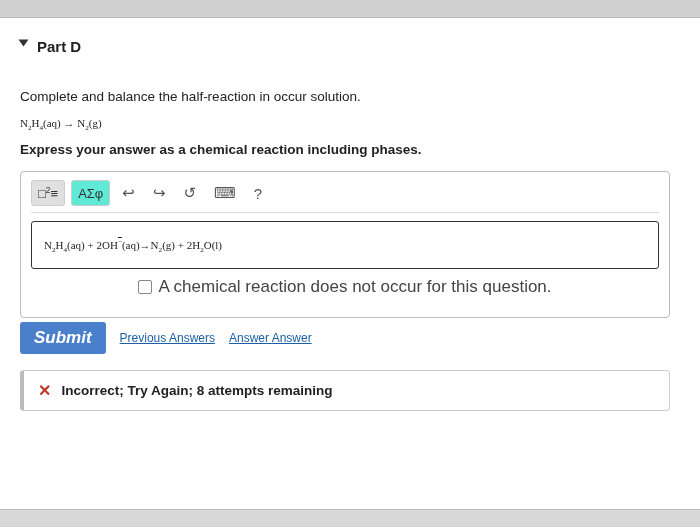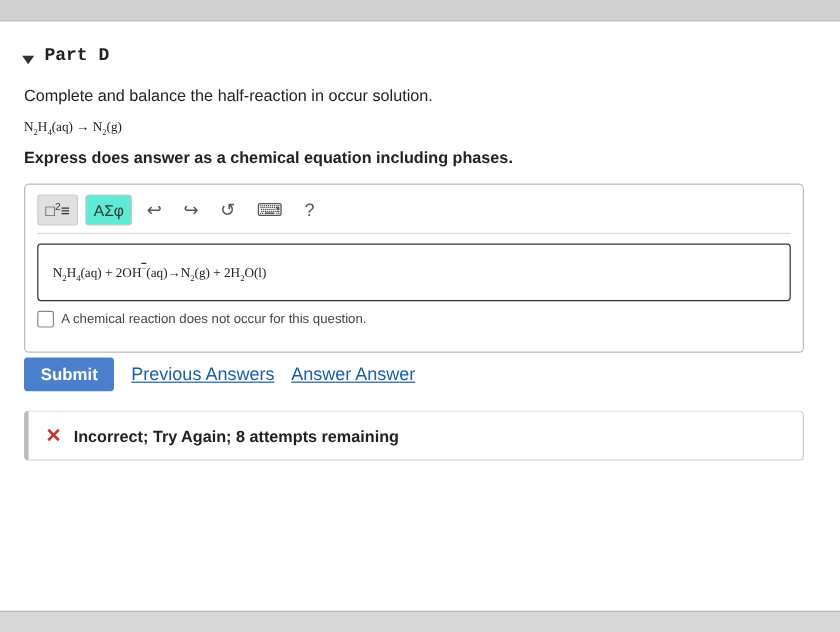"Part D" .part-header { align-items: flex-end -> flex-start; font-family: Liberation Mono, monospace -> none; margin-bottom: 15px -> 32px }
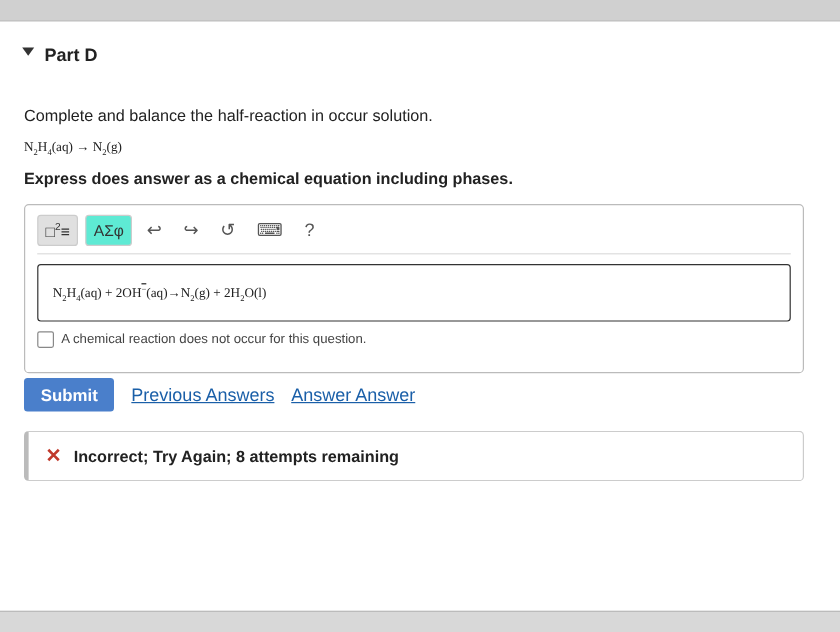"Express does answer as a" p.bold-instruction { text: does answer as a chemical equation -> your answer as a chemical reaction }
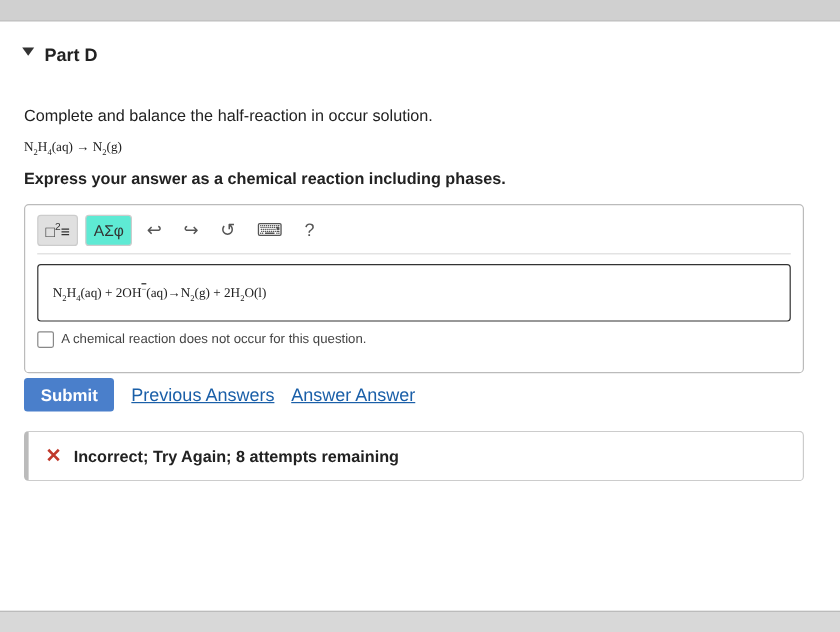"A chemical reaction does not" .no-reaction-row { font-size: 11px -> 17px; justify-content: none -> center }
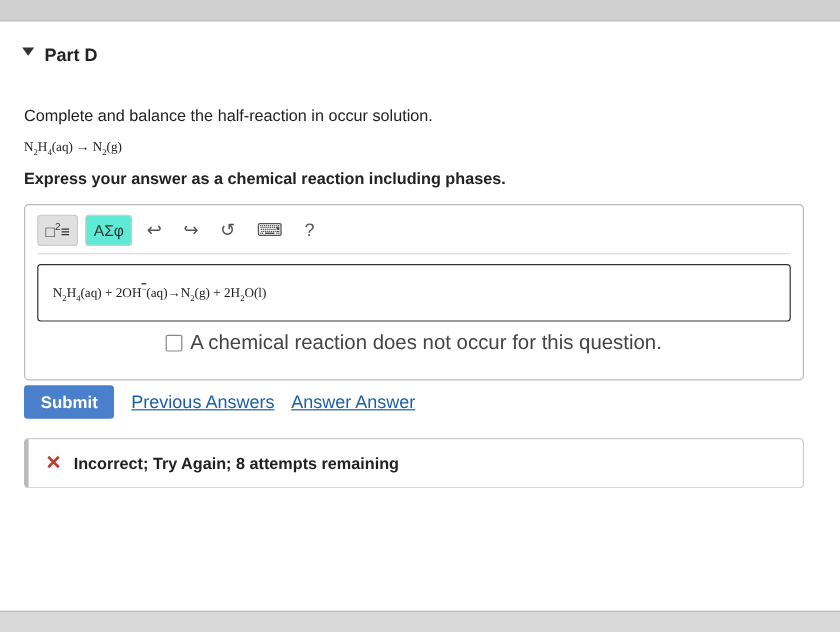"Submit" .submit-btn { font-size: 14px -> 17px; font-style: none -> italic }
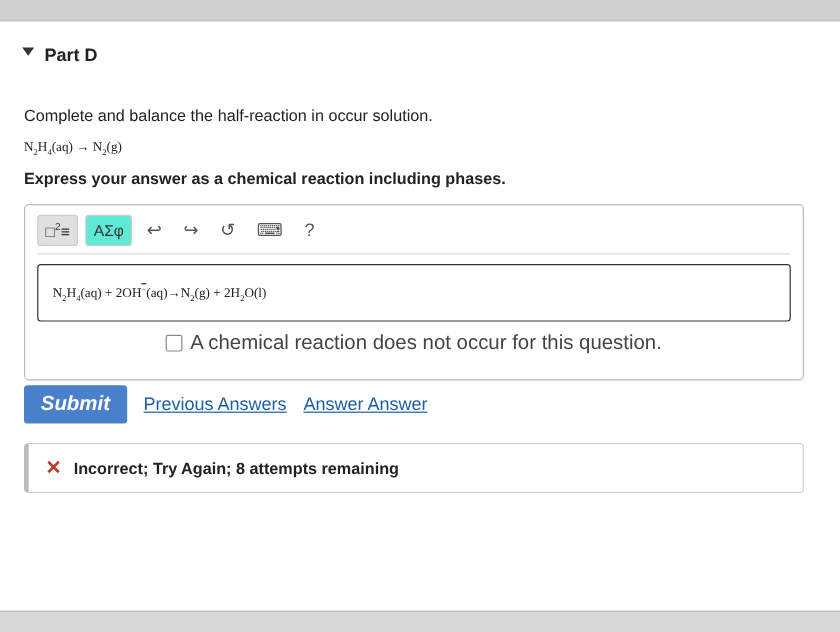"Previous Answers" .link-btn { font-size: 15px -> 12px }
